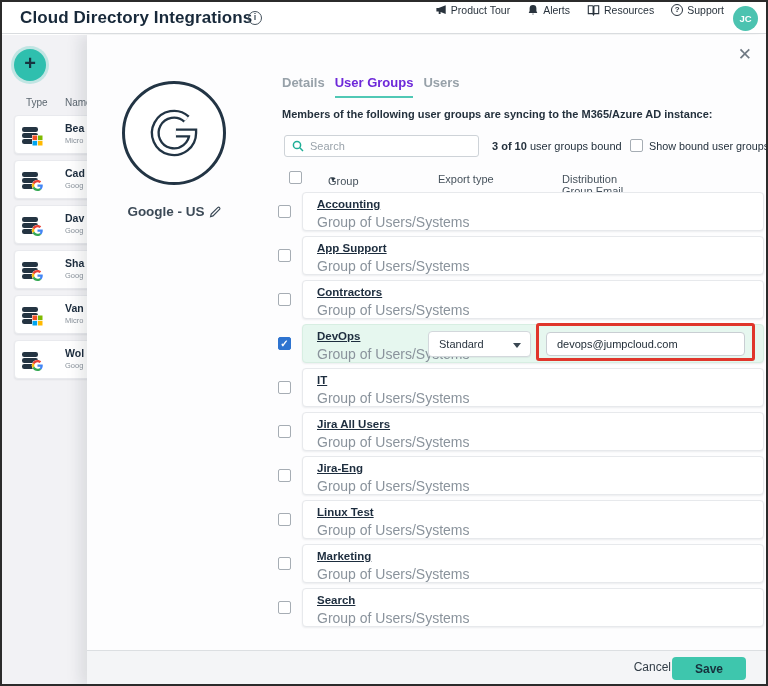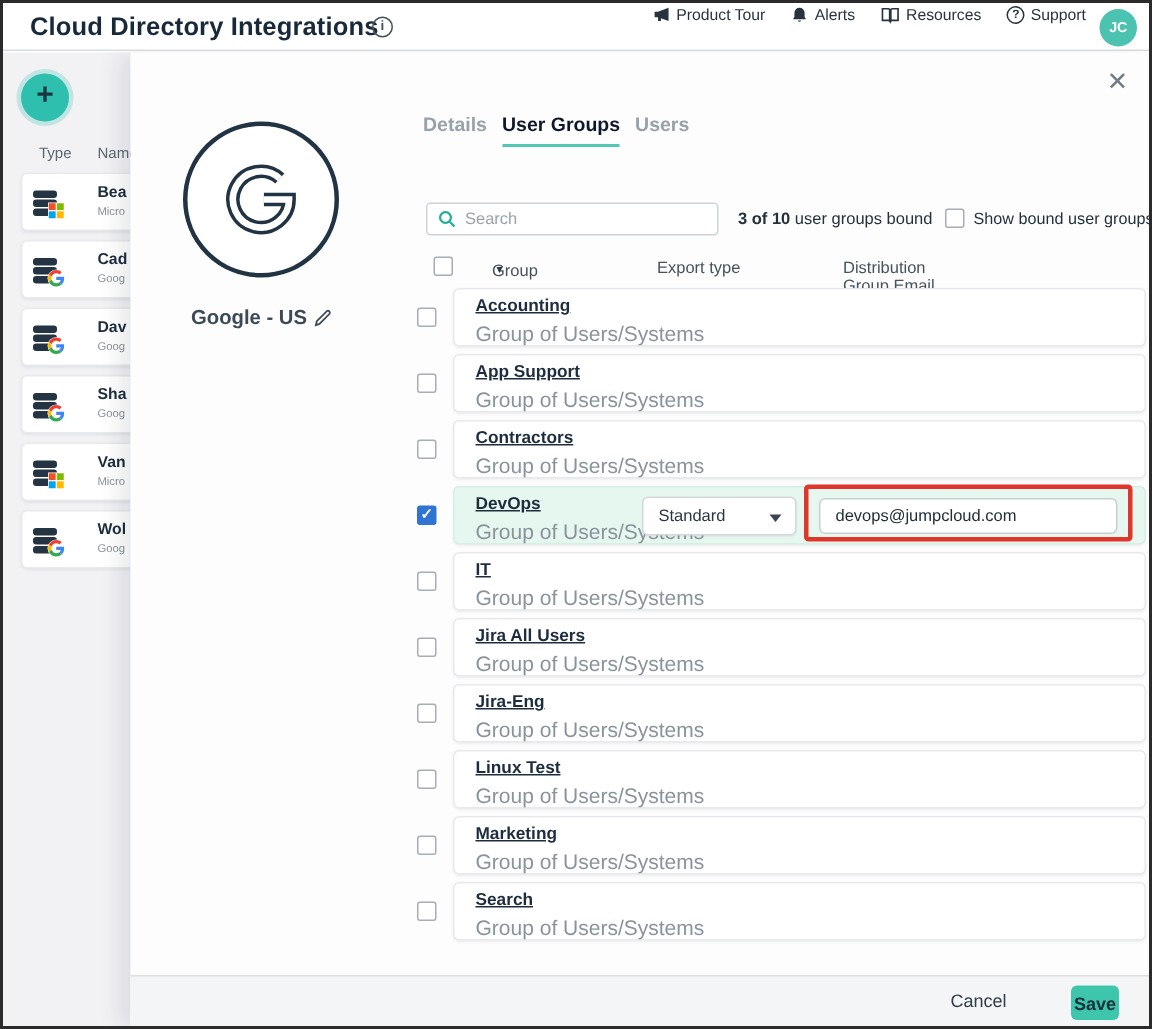"User Groups" .tab.active { color: #0f172a -> #6d28d9 }
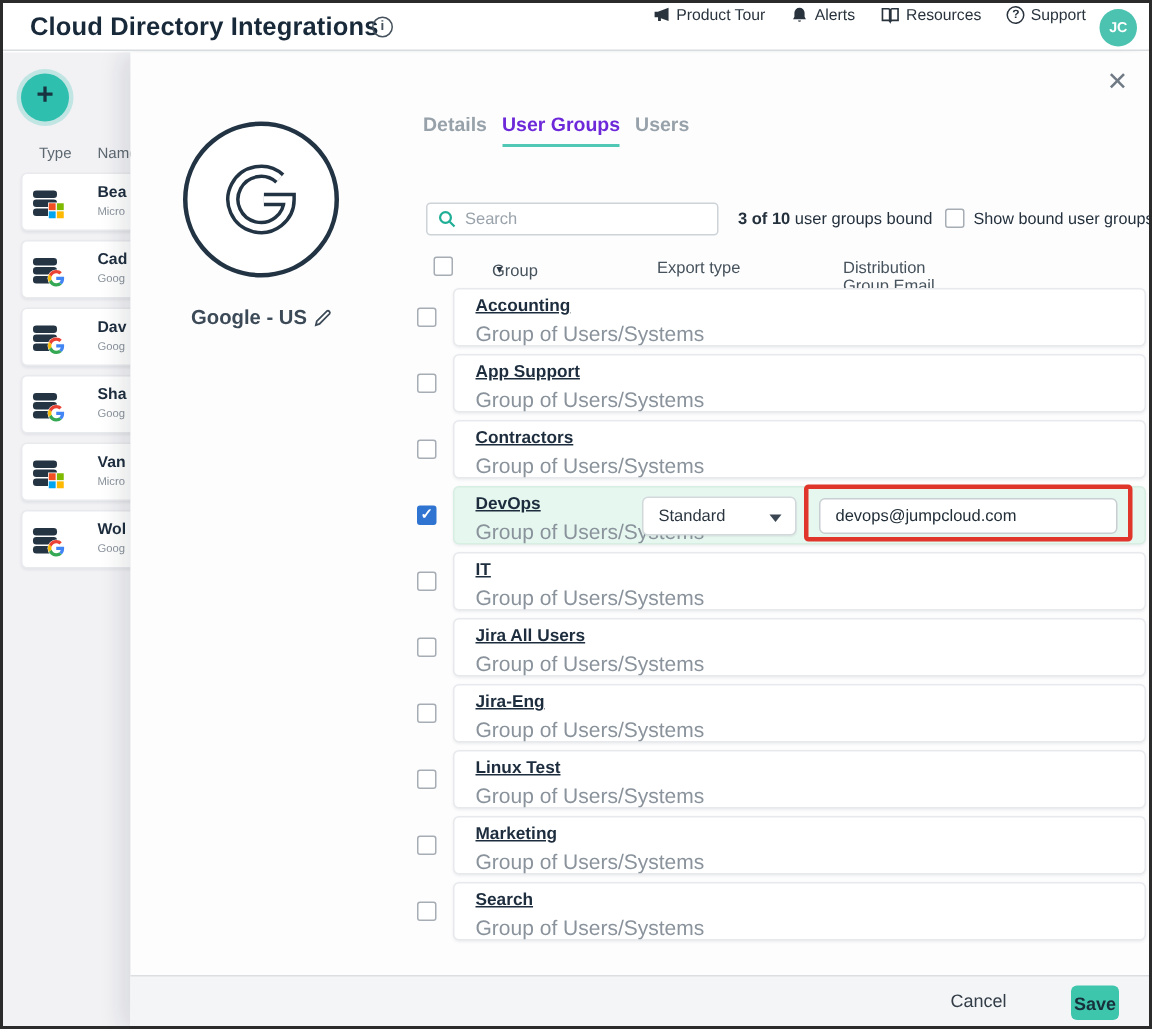"Members of the following user" div.panel-desc { html: none -> <div>Members of the following user groups are syncing to the M365/Azure AD instance:</div> }
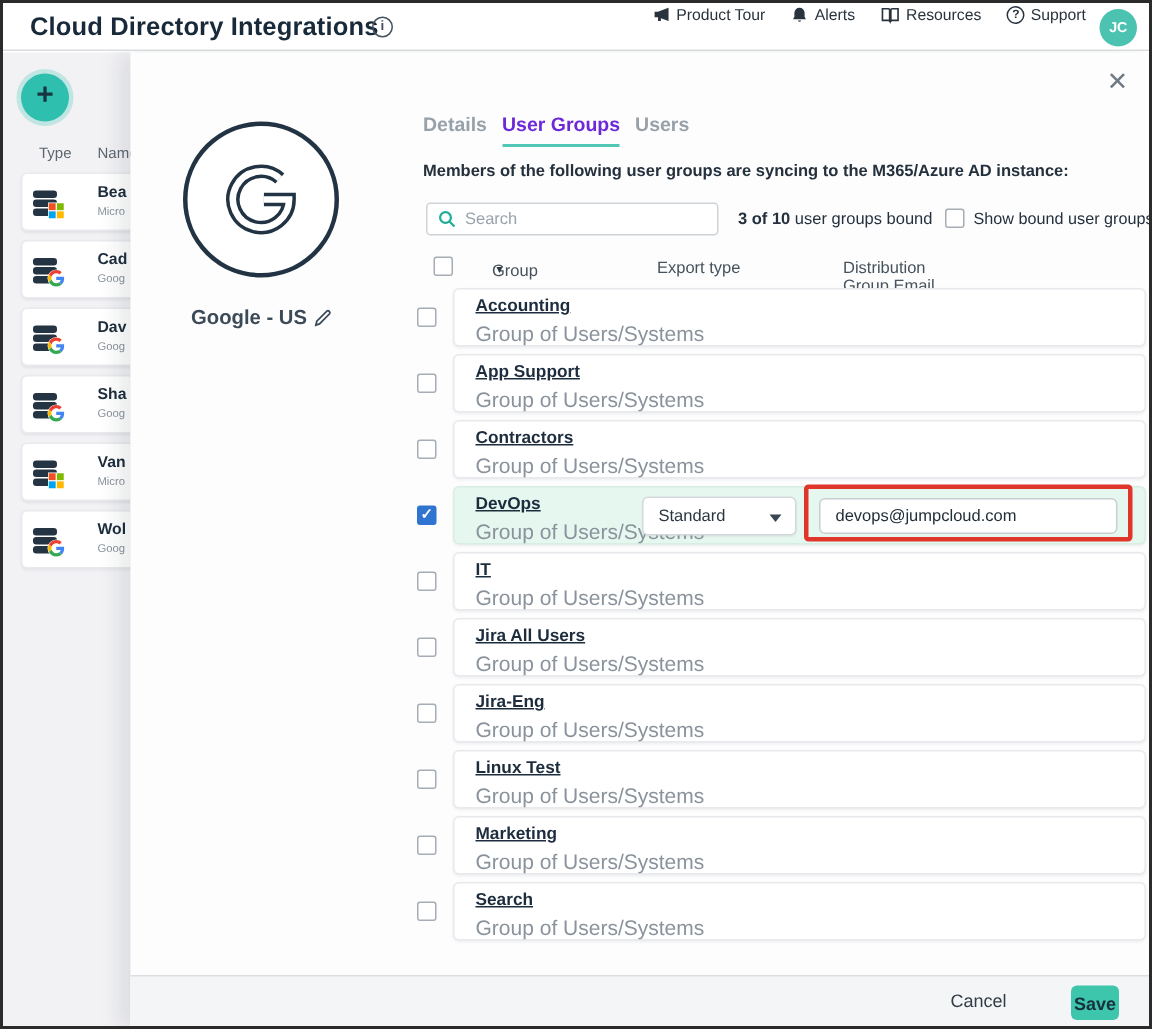"Save" .save-btn { width: 32px -> 74px }
